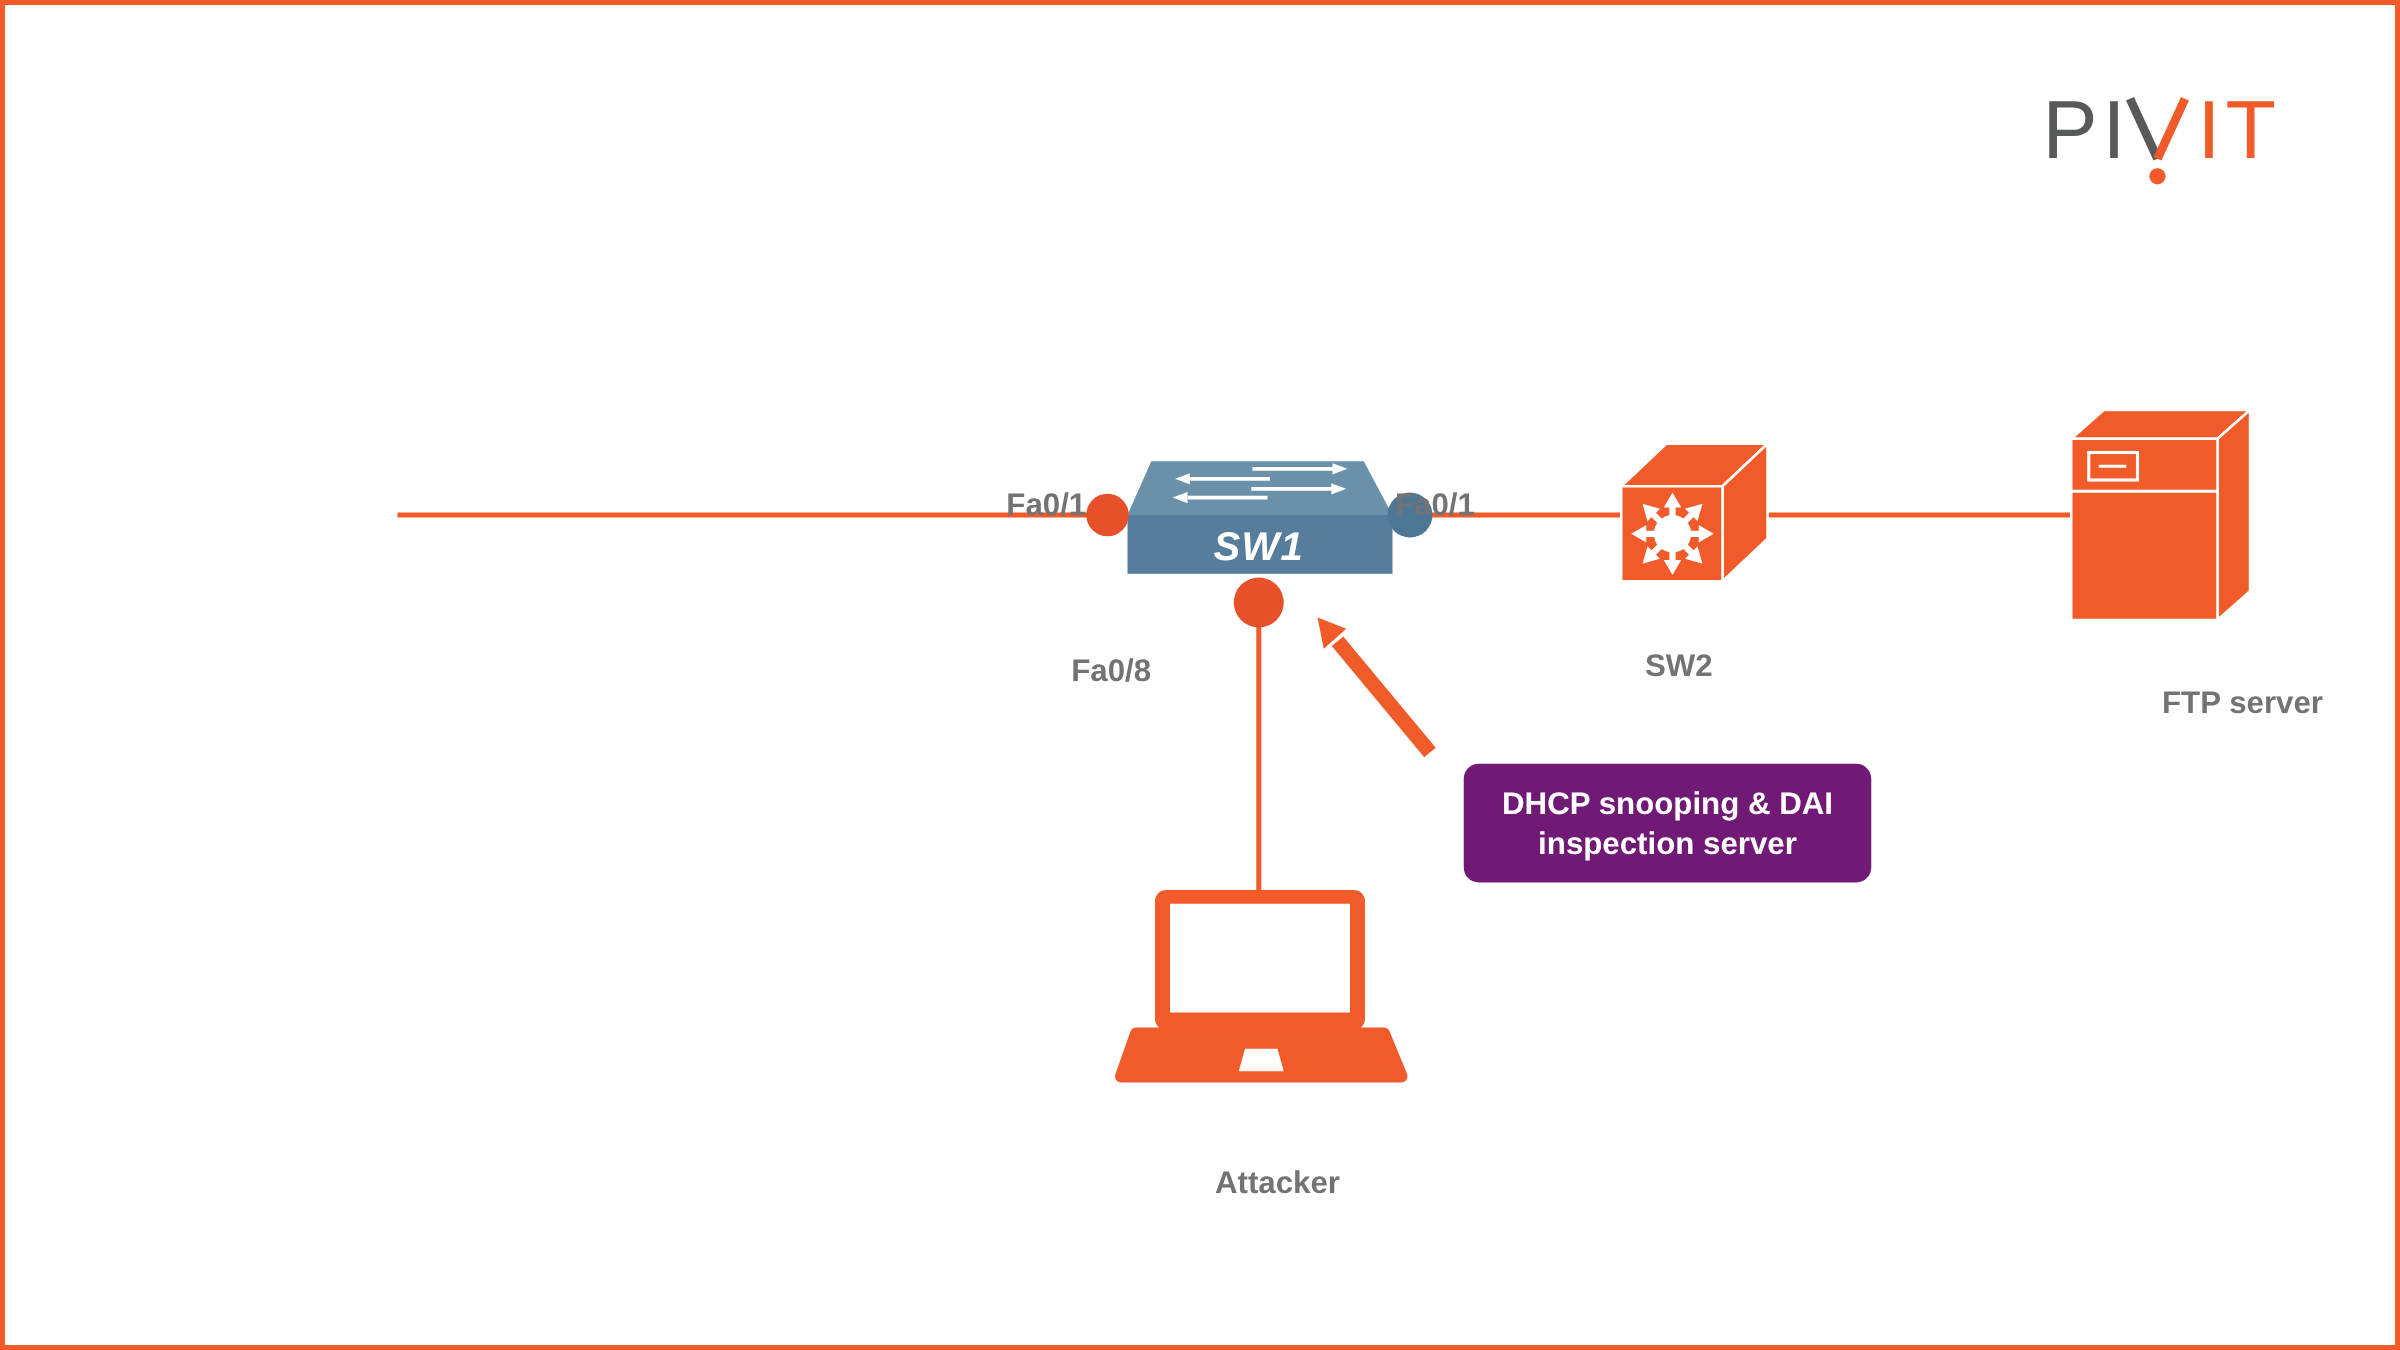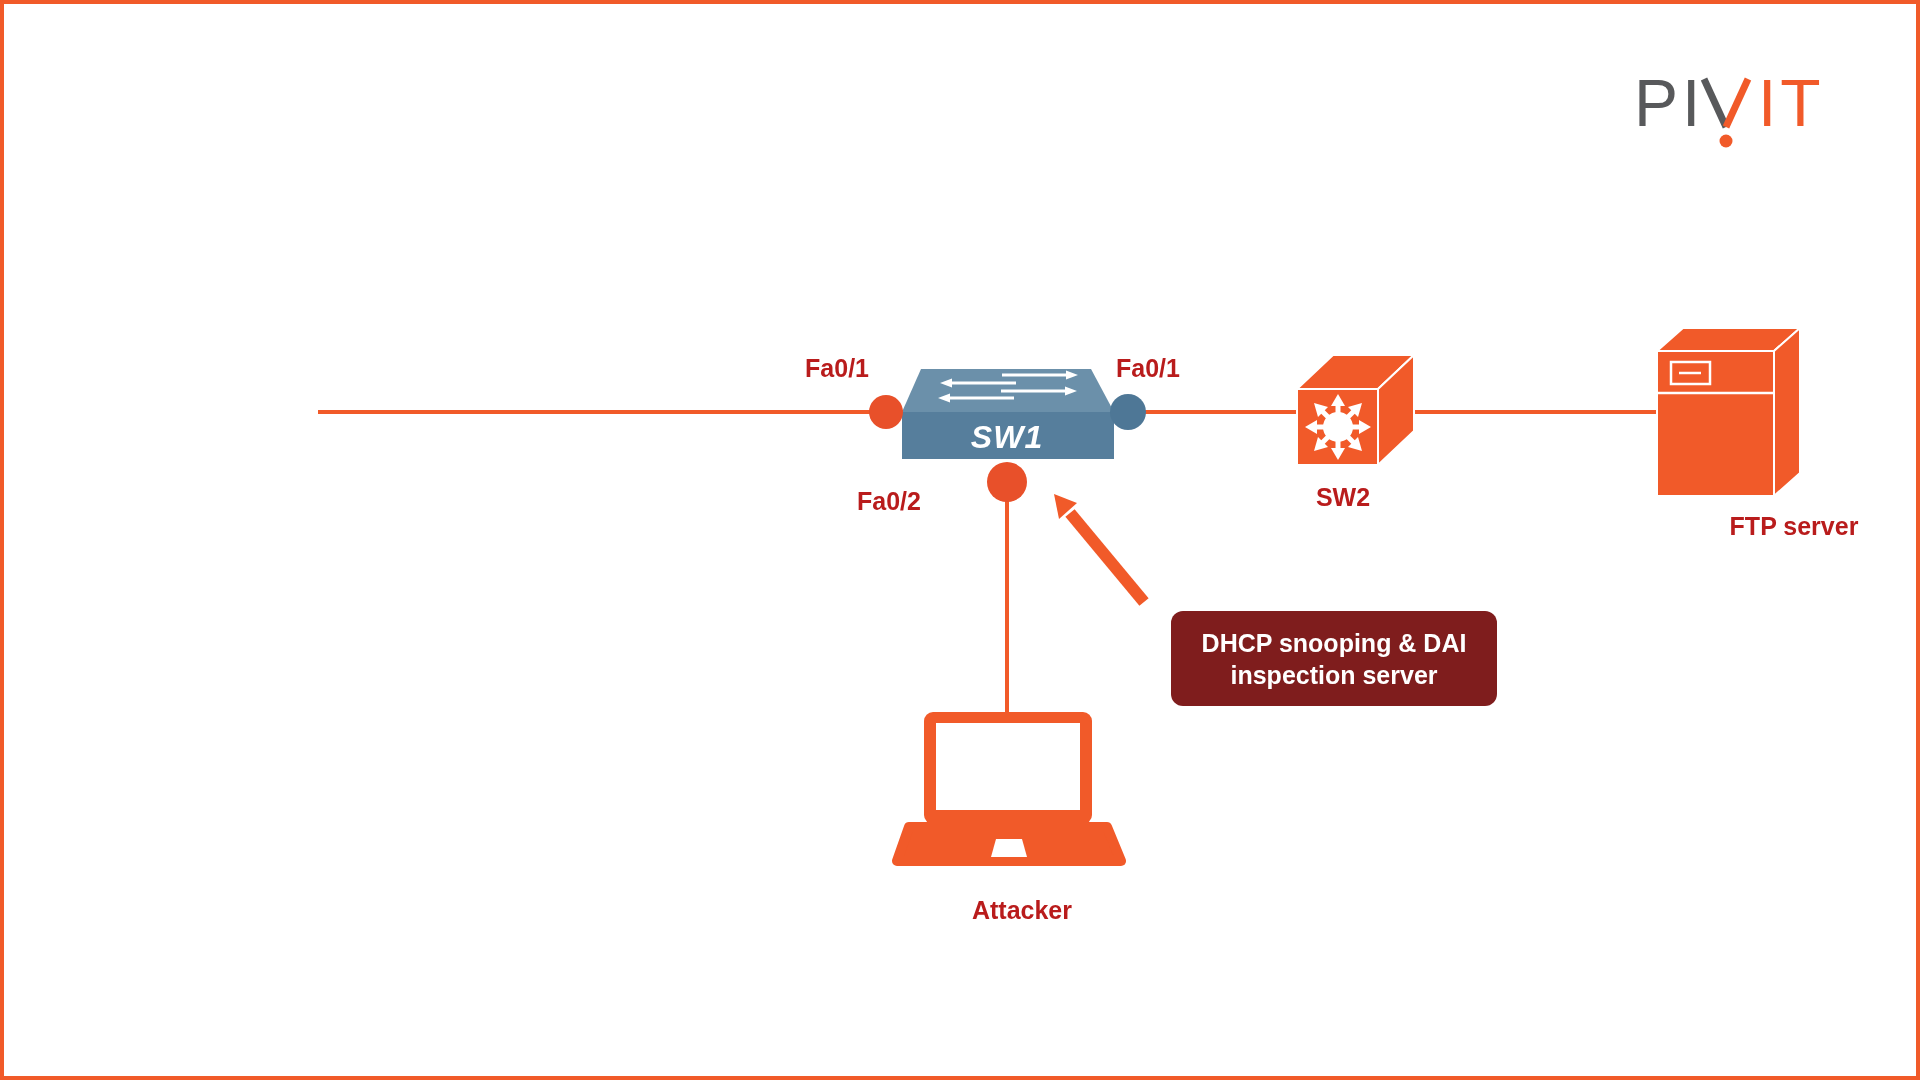"Fa0/1" .lbl { color: #b91c1c -> #737373; margin-top: none -> 36px }
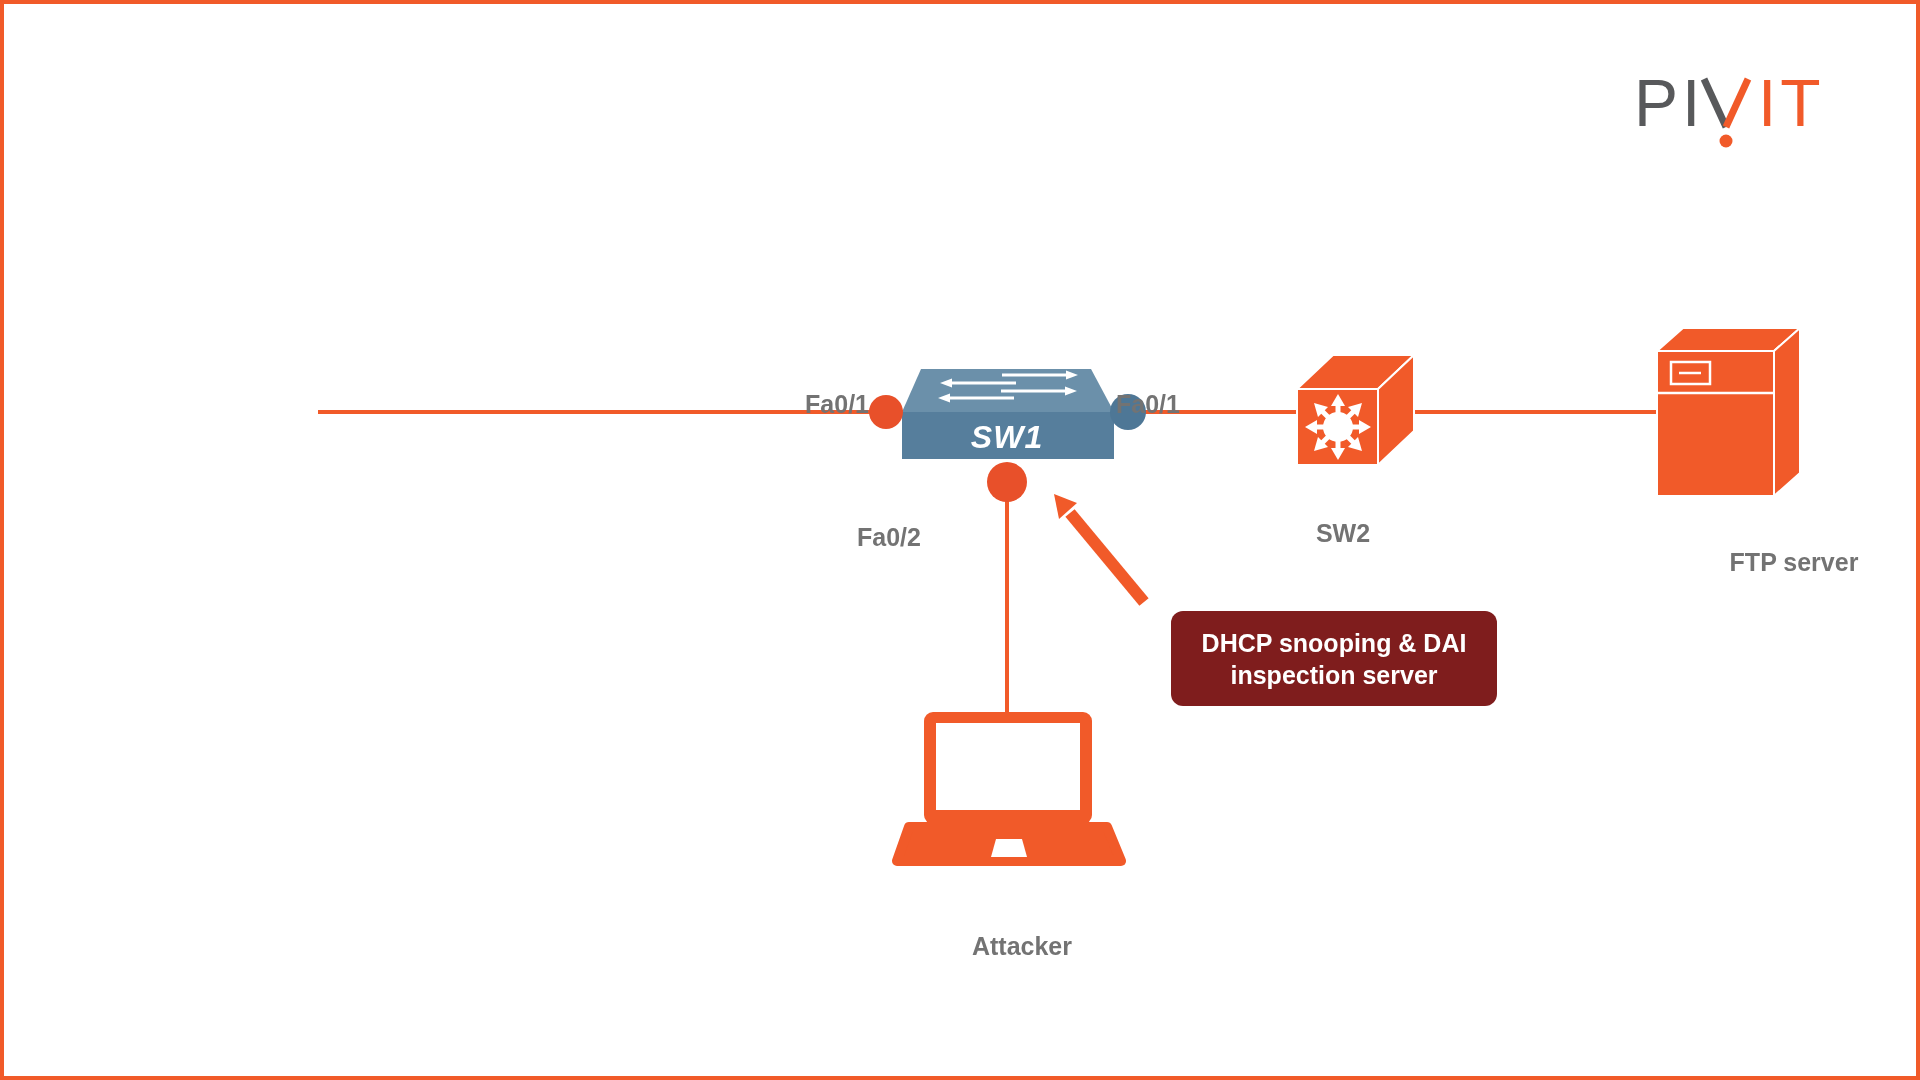"Fa0/2" div.lbl { text: Fa0/2 -> Fa0/8 }
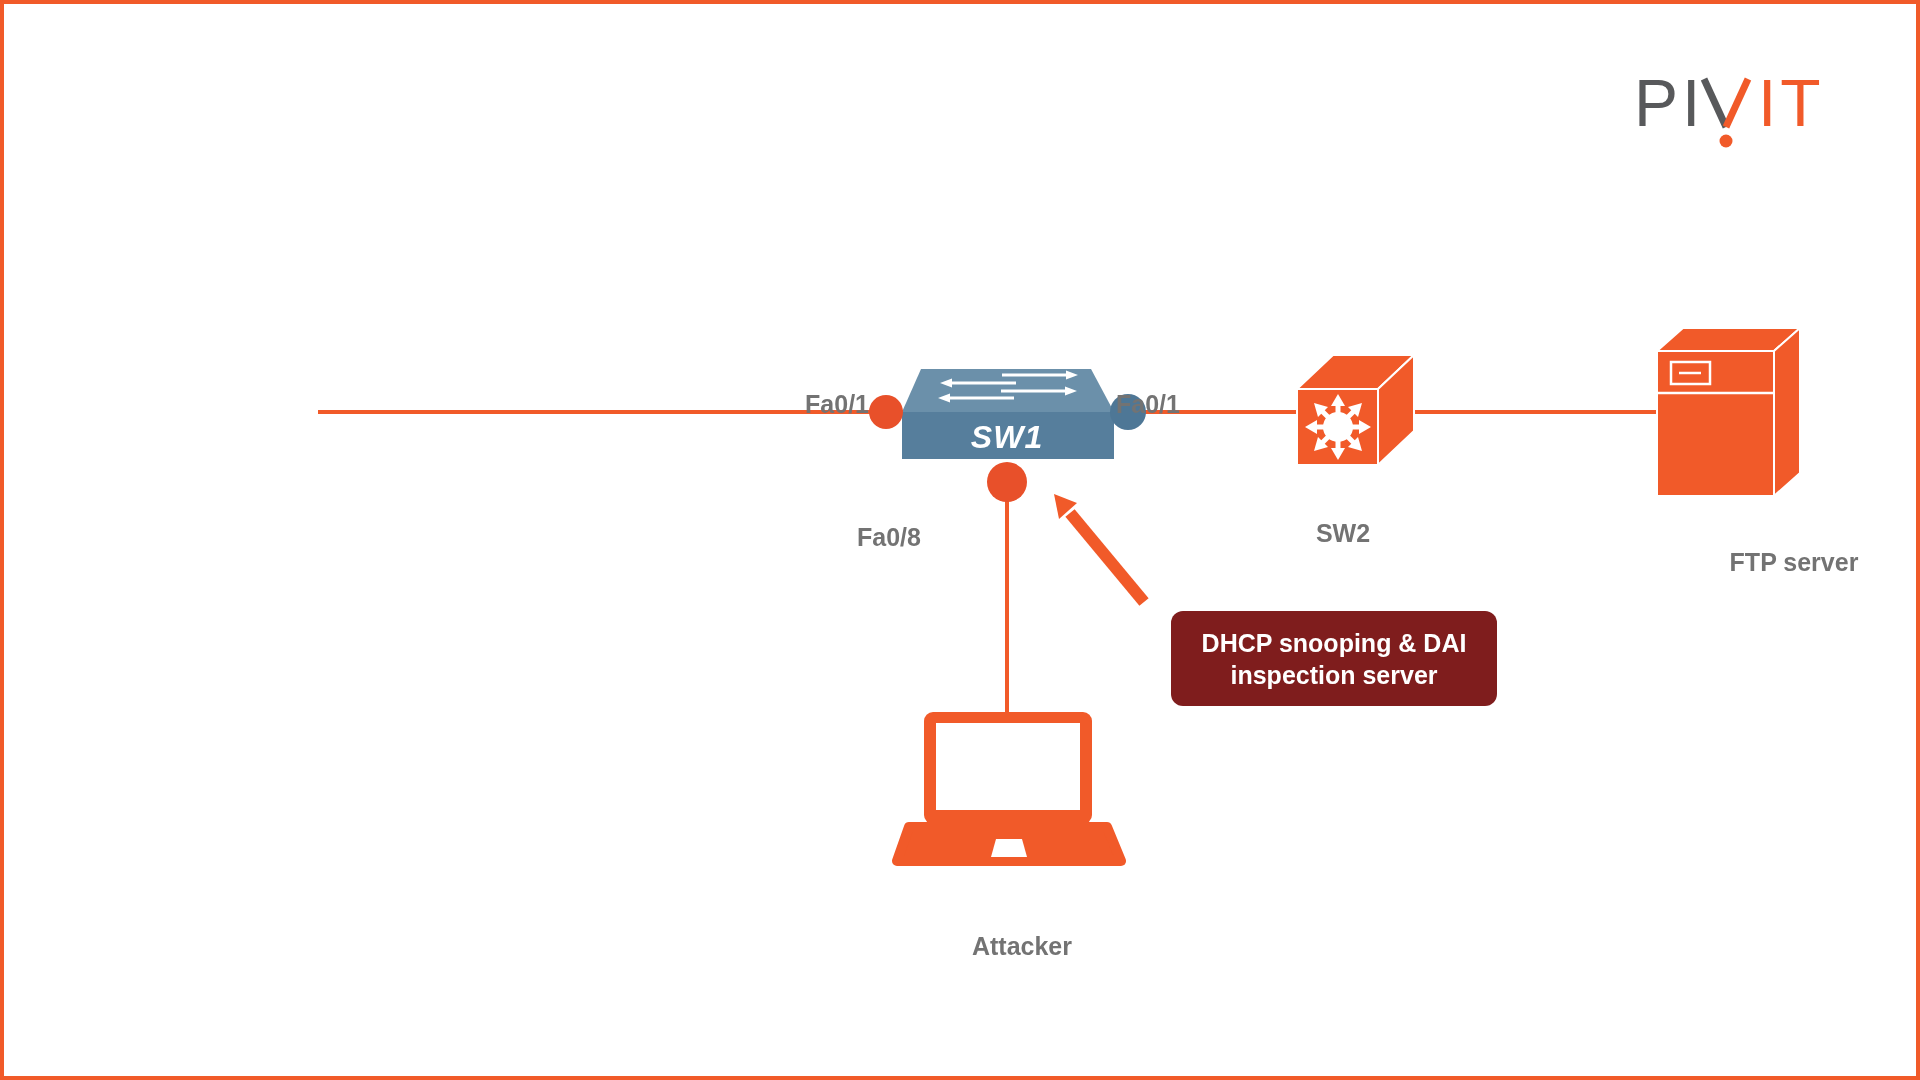"DHCP snooping & DAI" .callout { background: #7f1d1d -> #701a75 }
